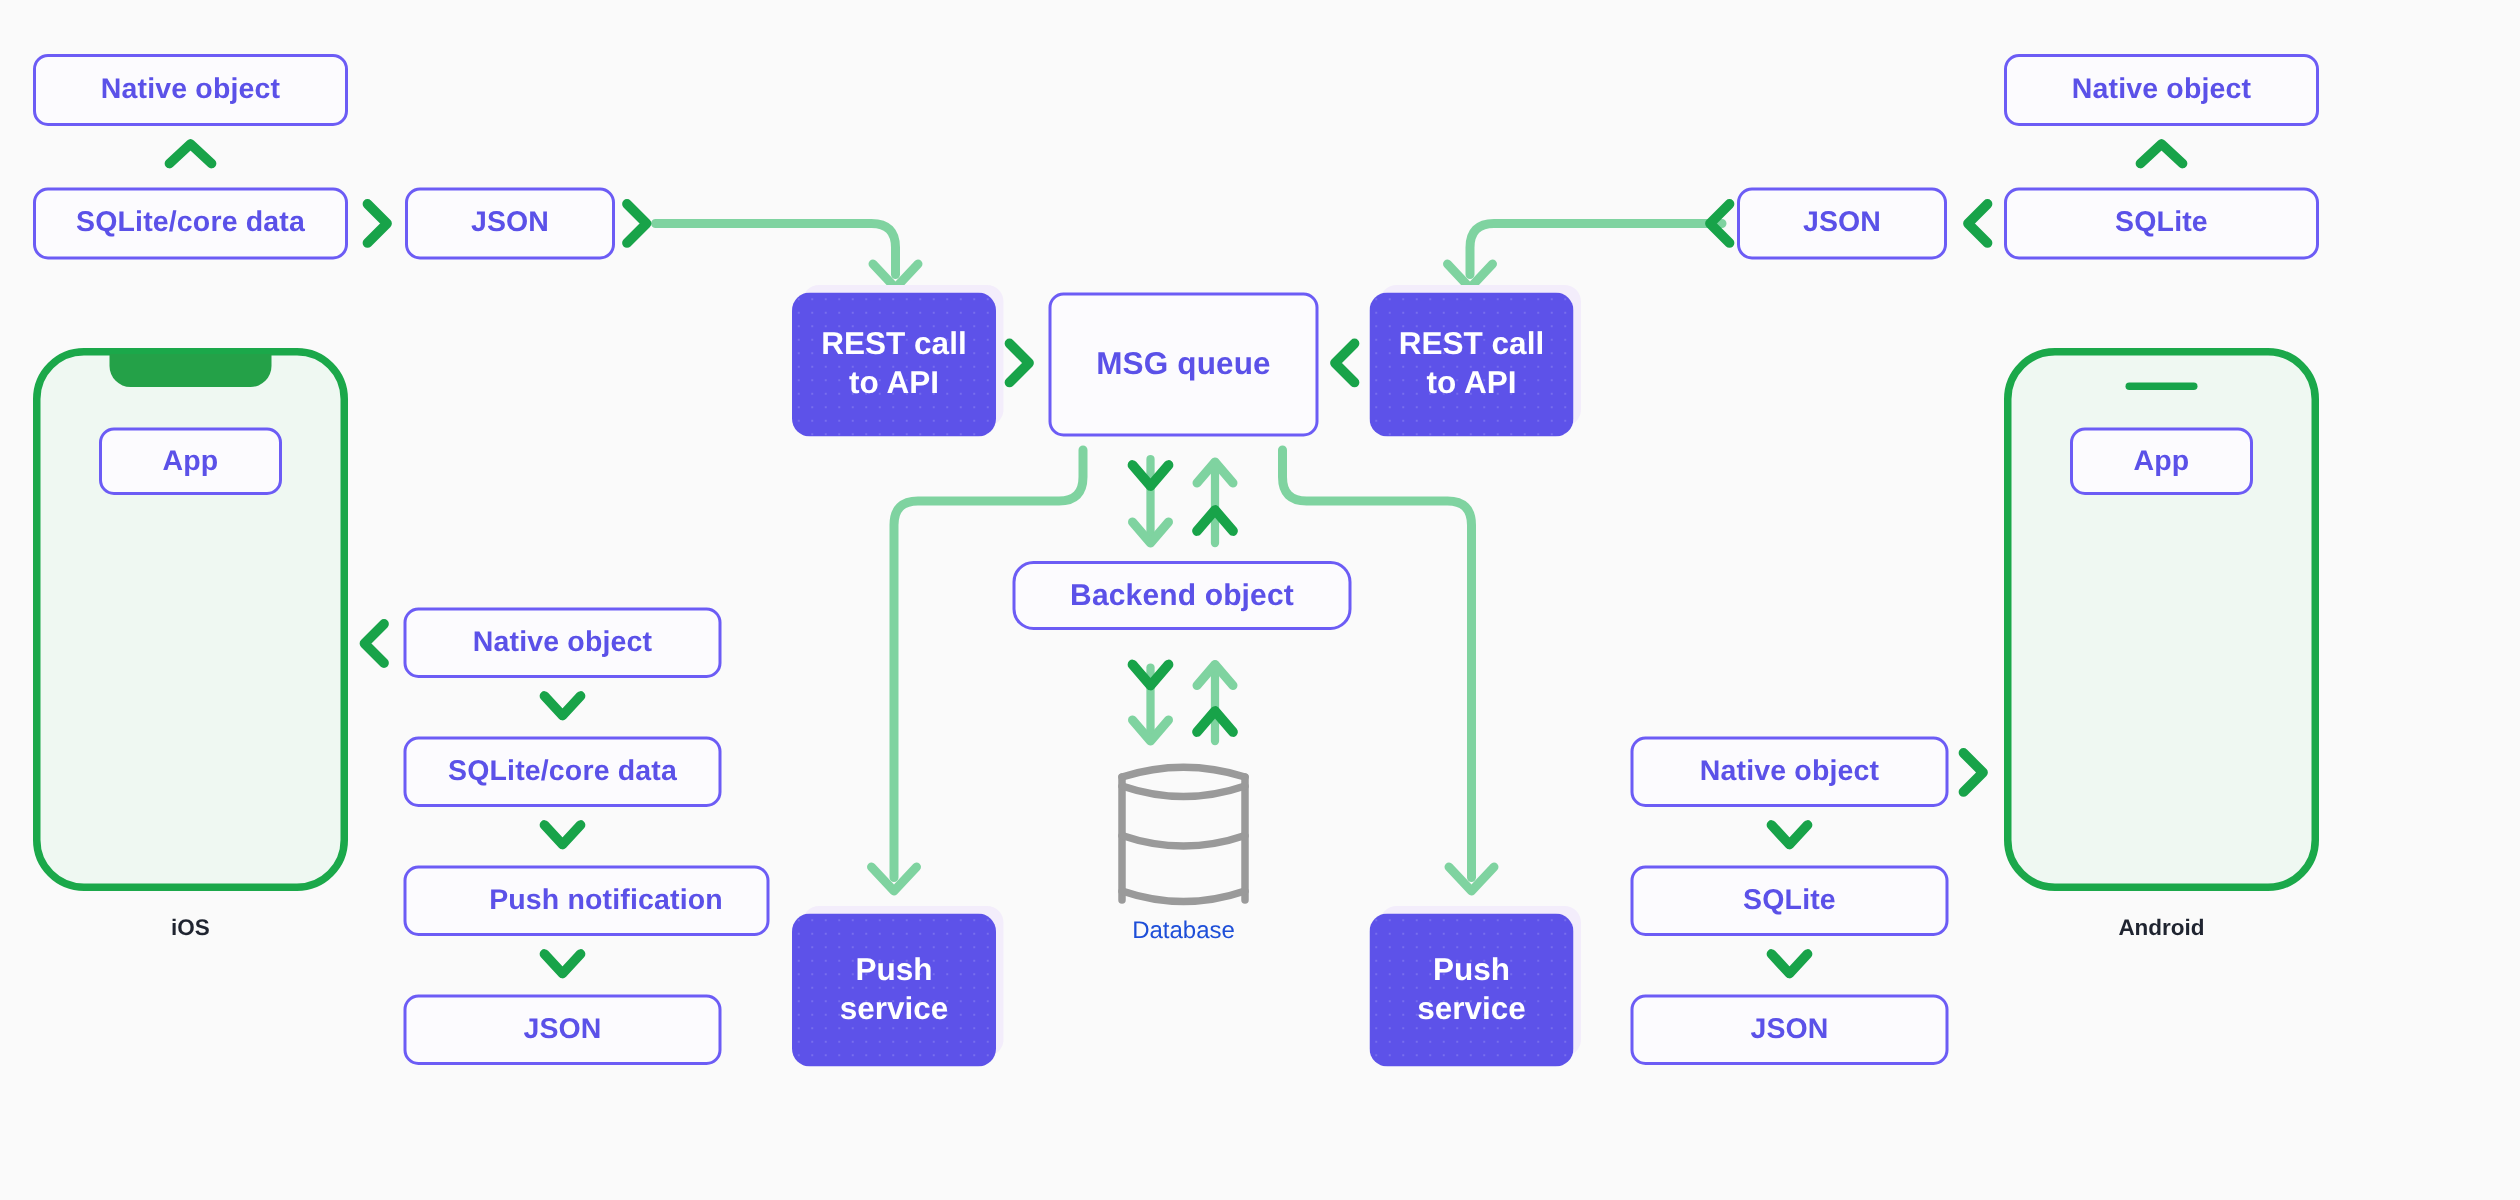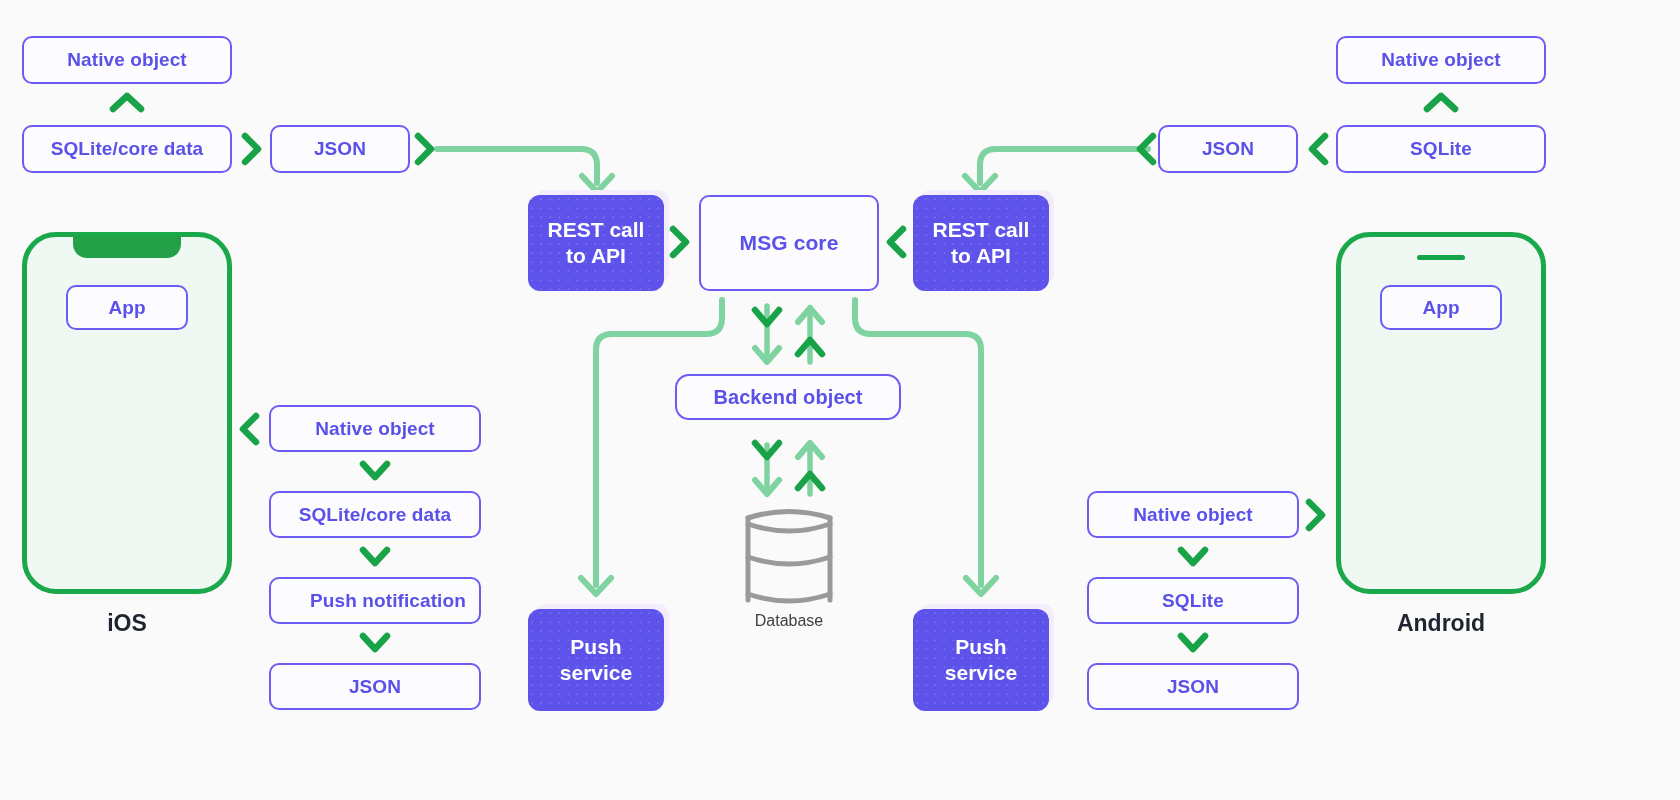"MSG core" span { text: core -> queue }
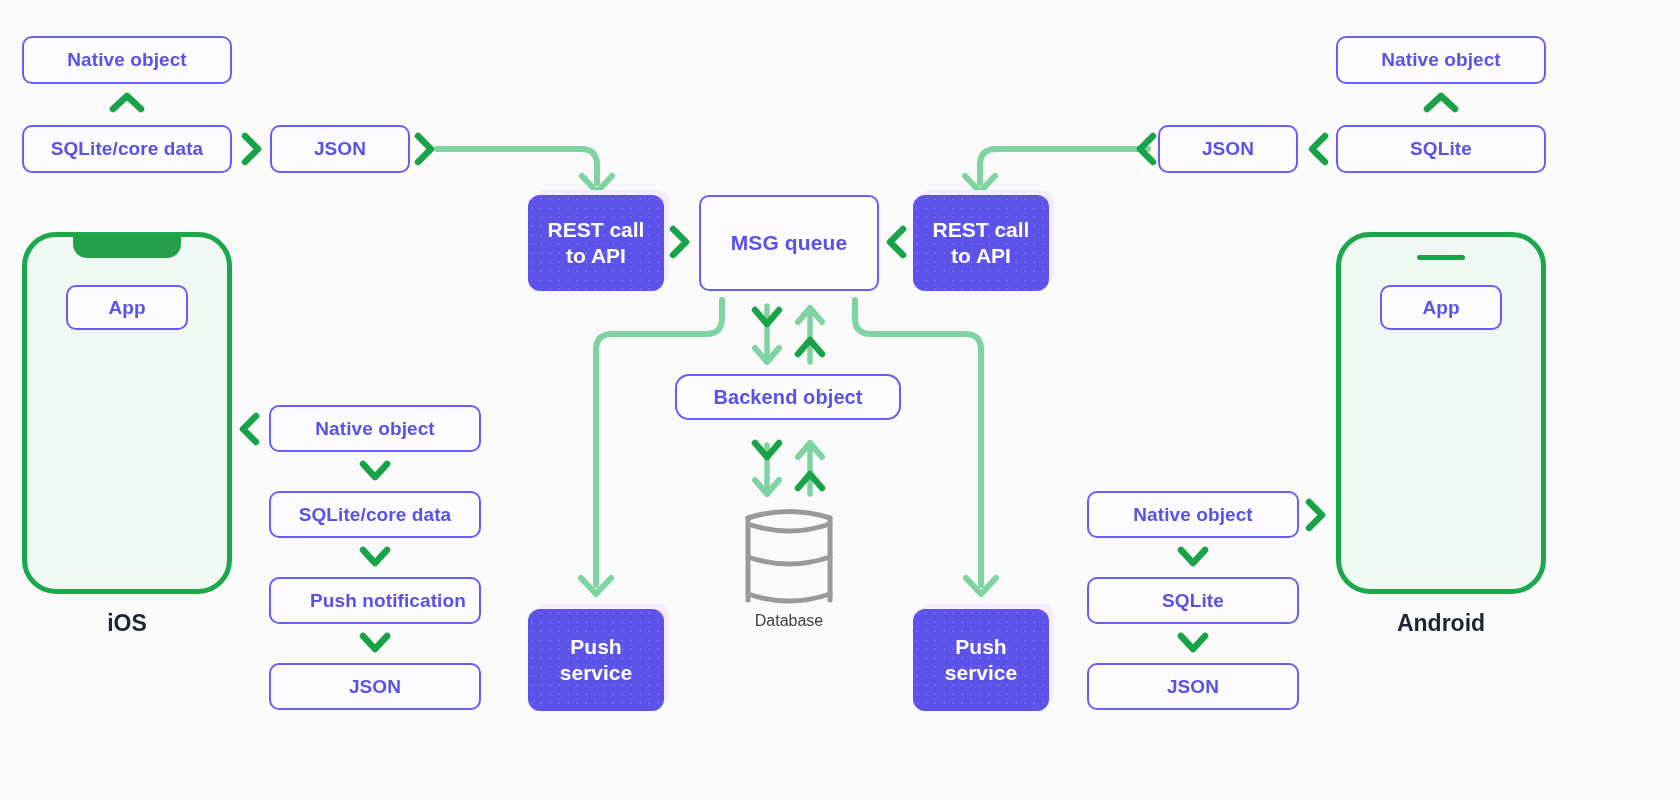"Push notification" div.node { width: 212px -> 244px }
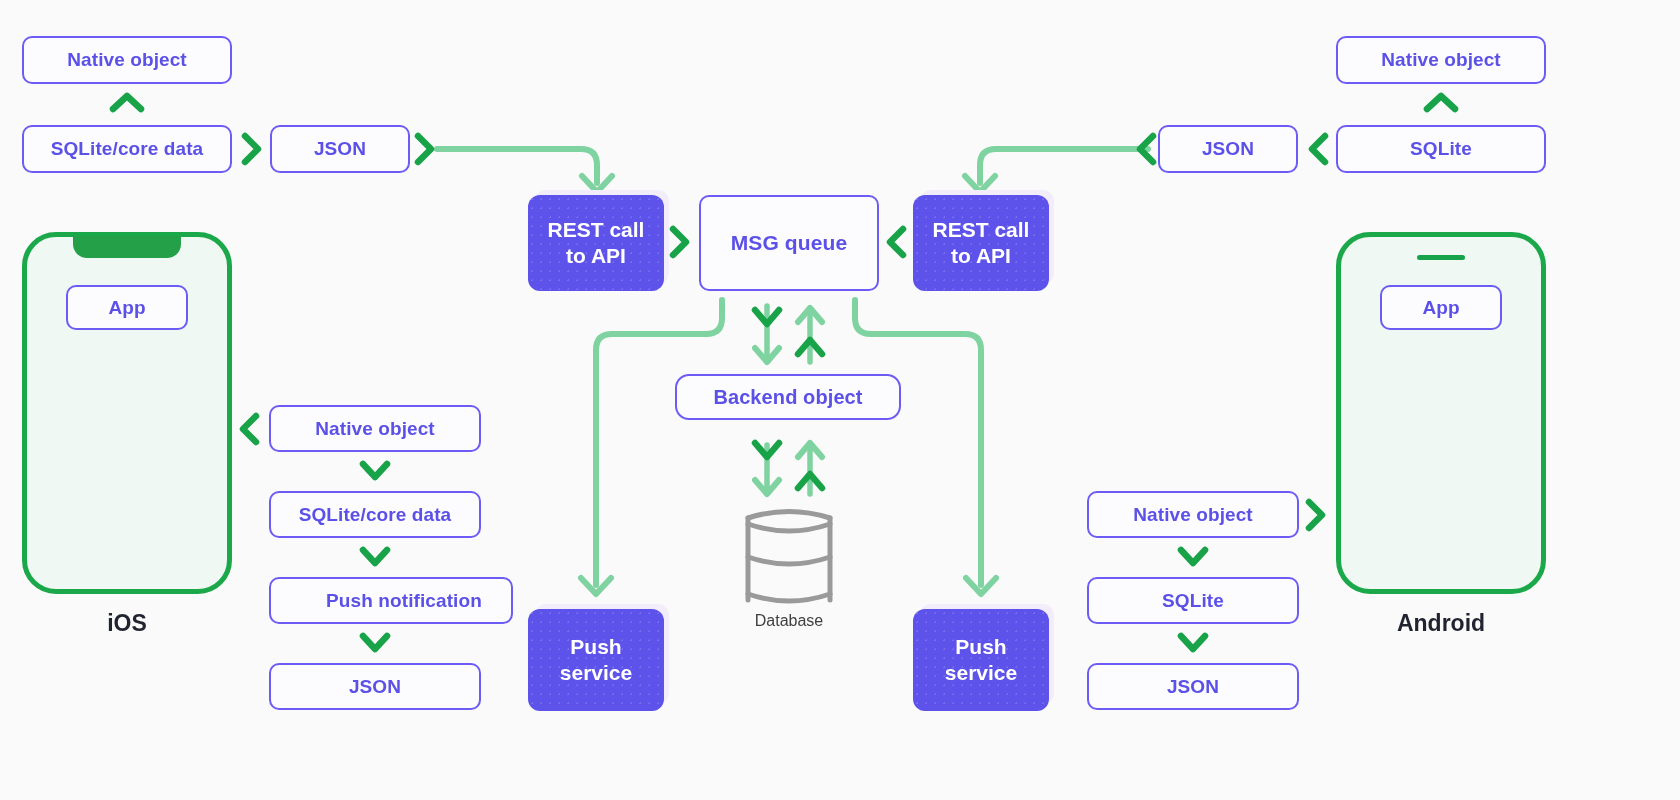"iOS" .platform-label { font-size: 23px -> 15px }
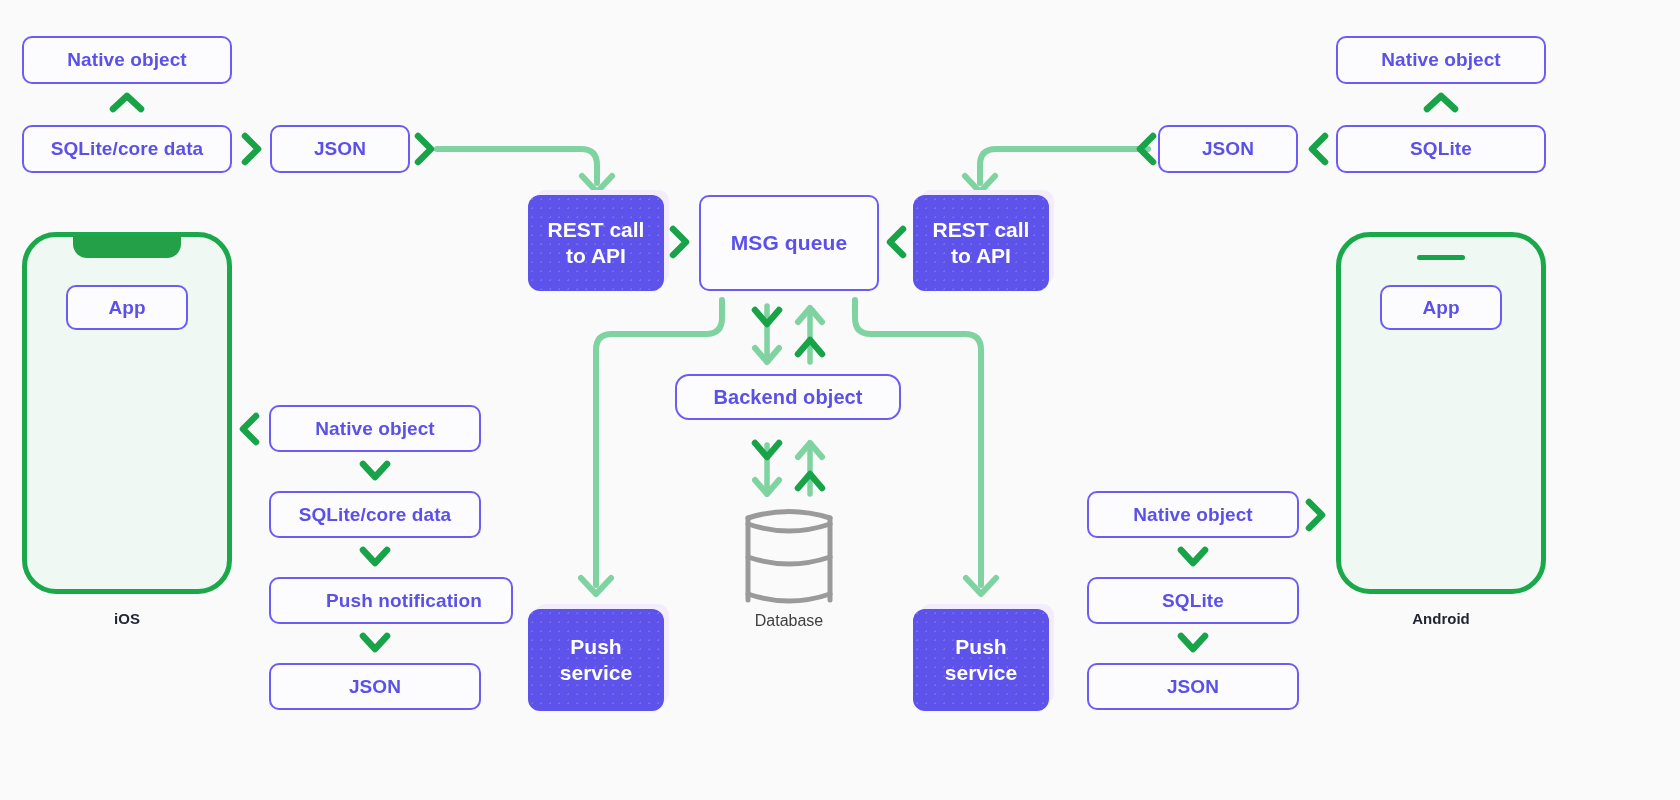"Database" .cap-label { color: #404040 -> #1d4ed8 }
